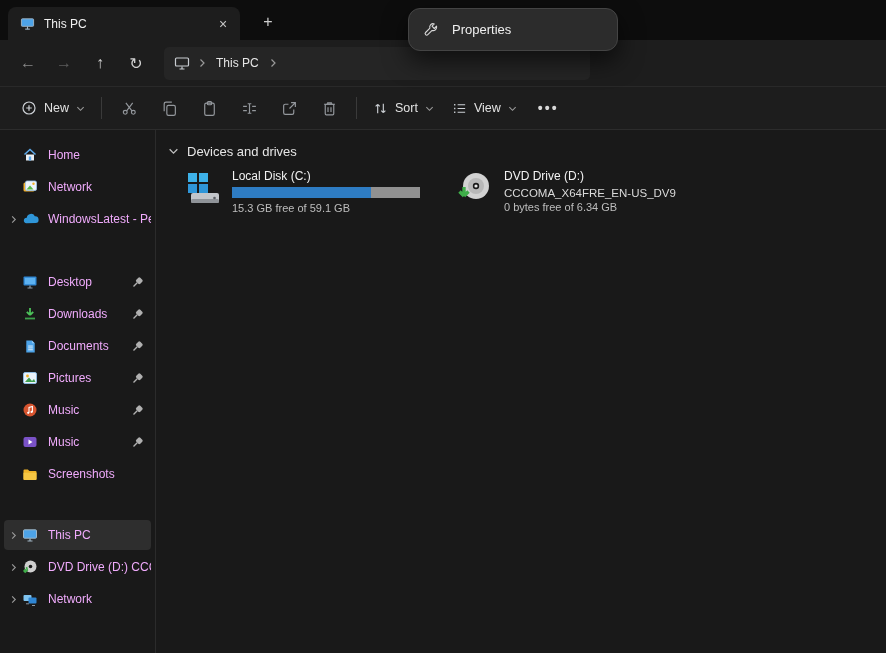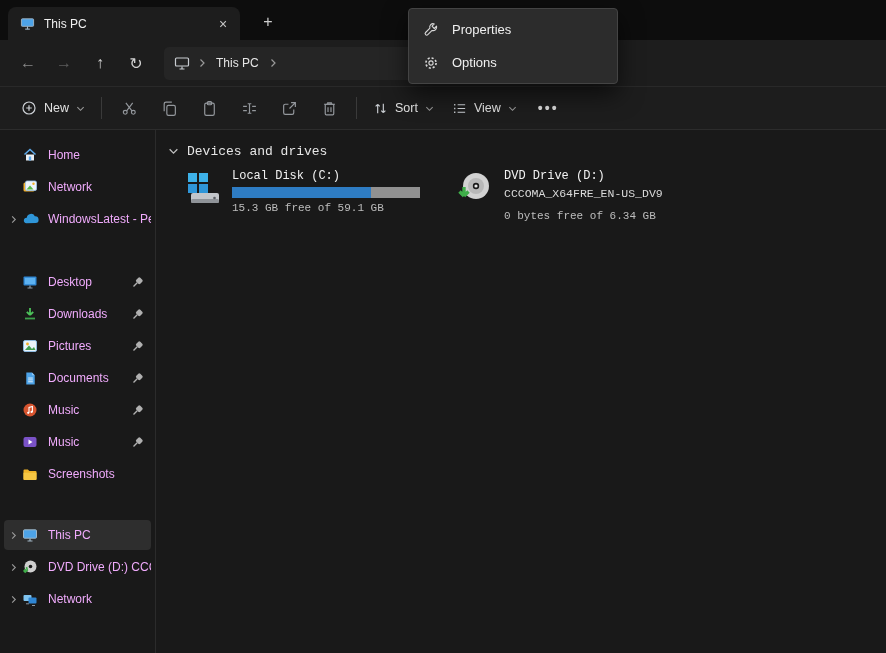"Properties" .menu { border-radius: 4px -> 12px }
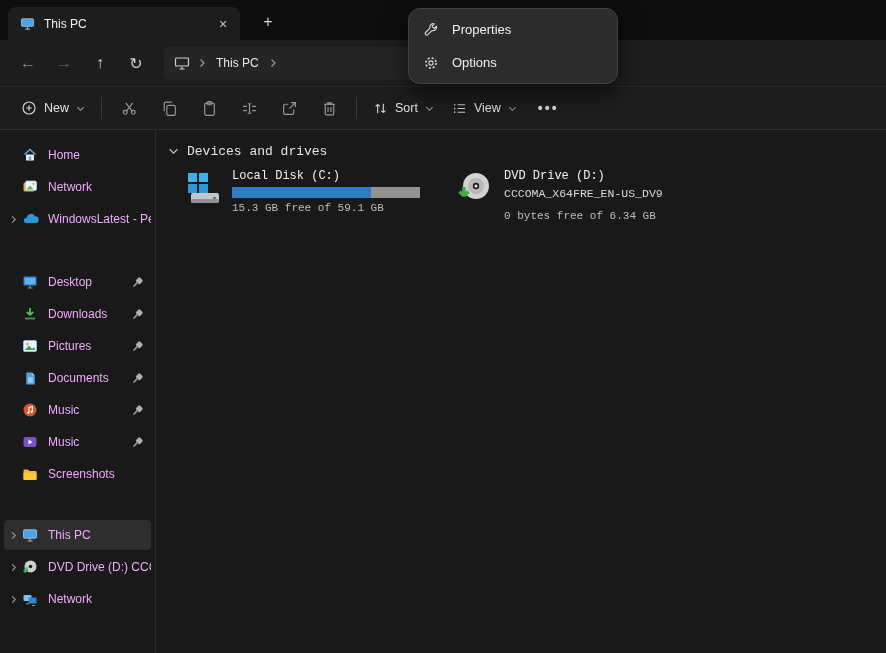"Options" div.mitem { html: <div> <span> <svg> <circle></circle> <circle></circle> </svg> </span> <span>Options</span> </div> -> none }
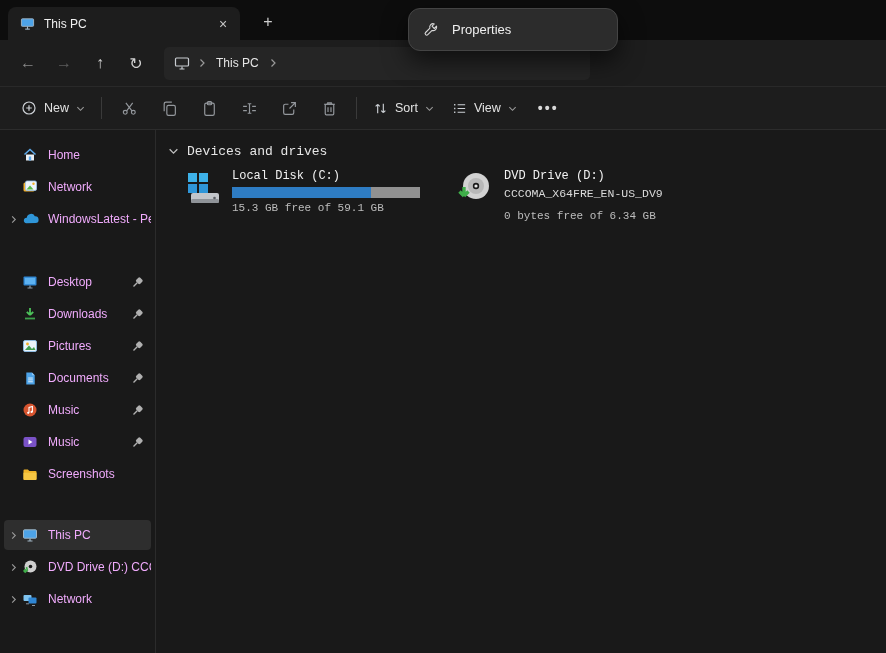"Devices and drives" .content { font-family: Liberation Mono, monospace -> none }
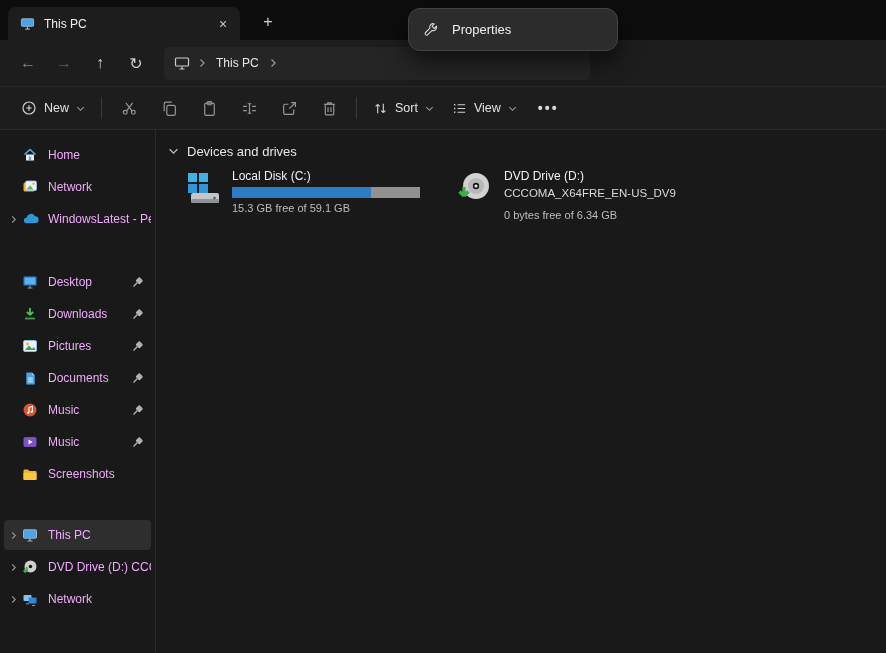"CCCOMA_X64FRE_EN-US_DV9" .vol { margin-bottom: 10px -> 2px }
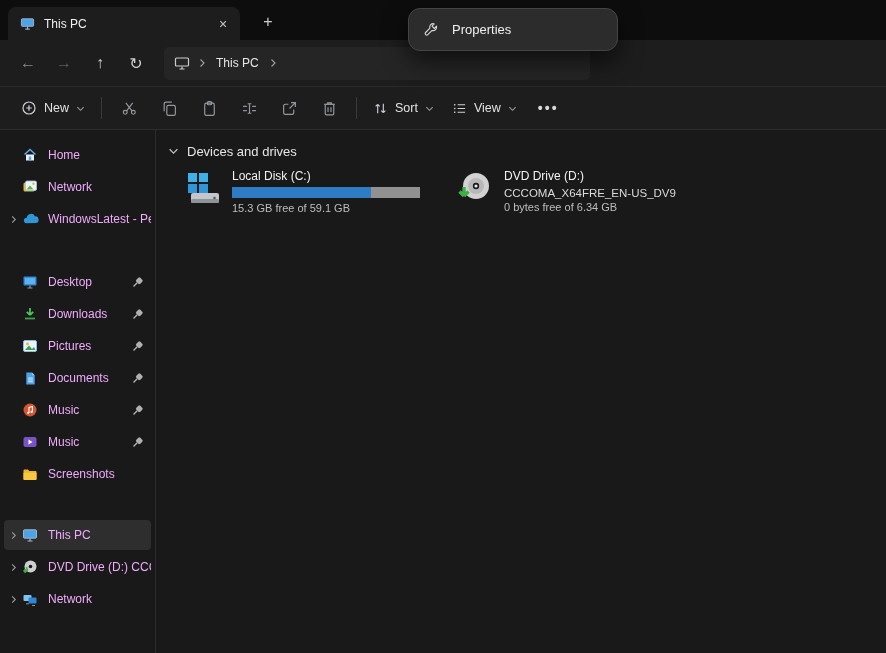"Pictures" div.srow { order: before "Documents" -> after "Documents" }
